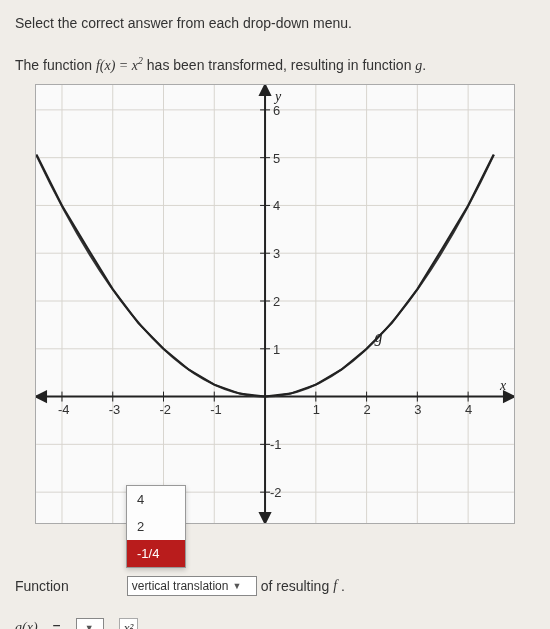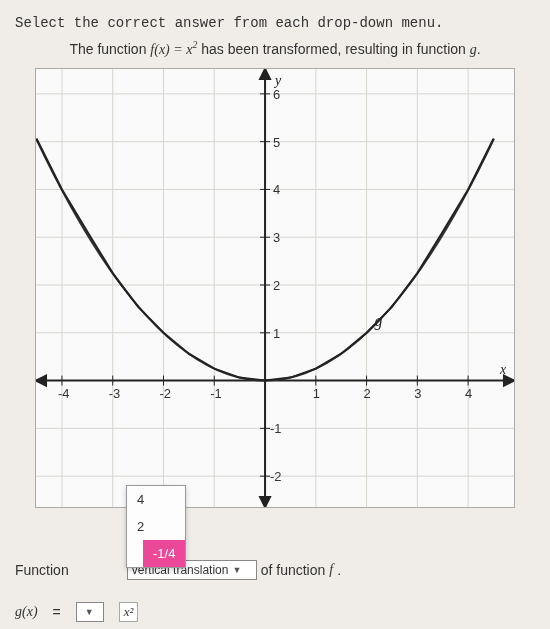"Select the correct answer from" .instruction { font-family: Liberation Mono, monospace -> none; margin-bottom: 8px -> 24px }
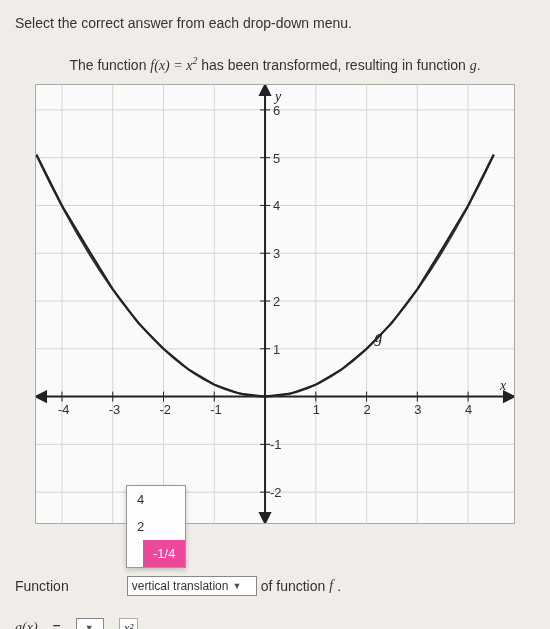"The function f(x) = x2" .prompt { text-align: center -> none }
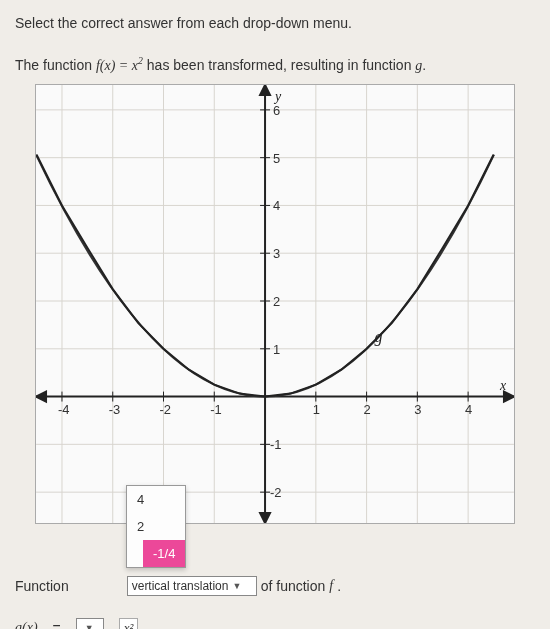"-1/4" .dropdown-option.selected { background: #ec4899 -> #b91c1c; margin-left: 16px -> none }
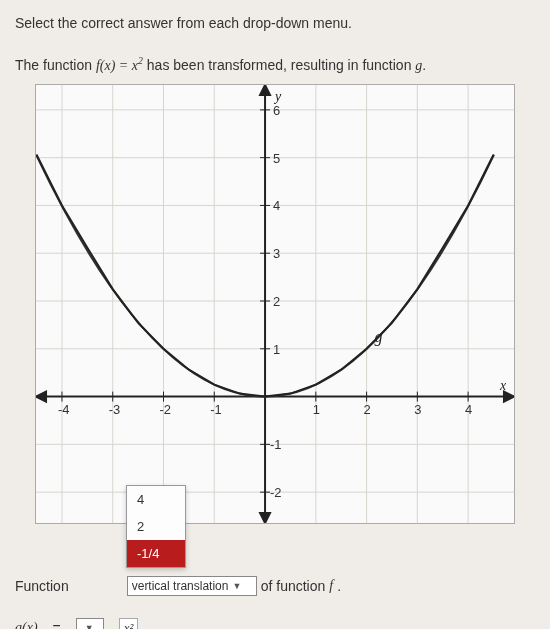"of function" span { text: function -> resulting }
